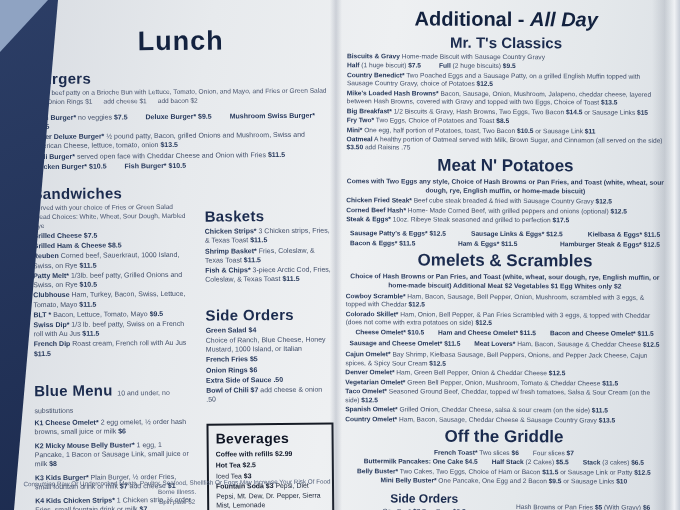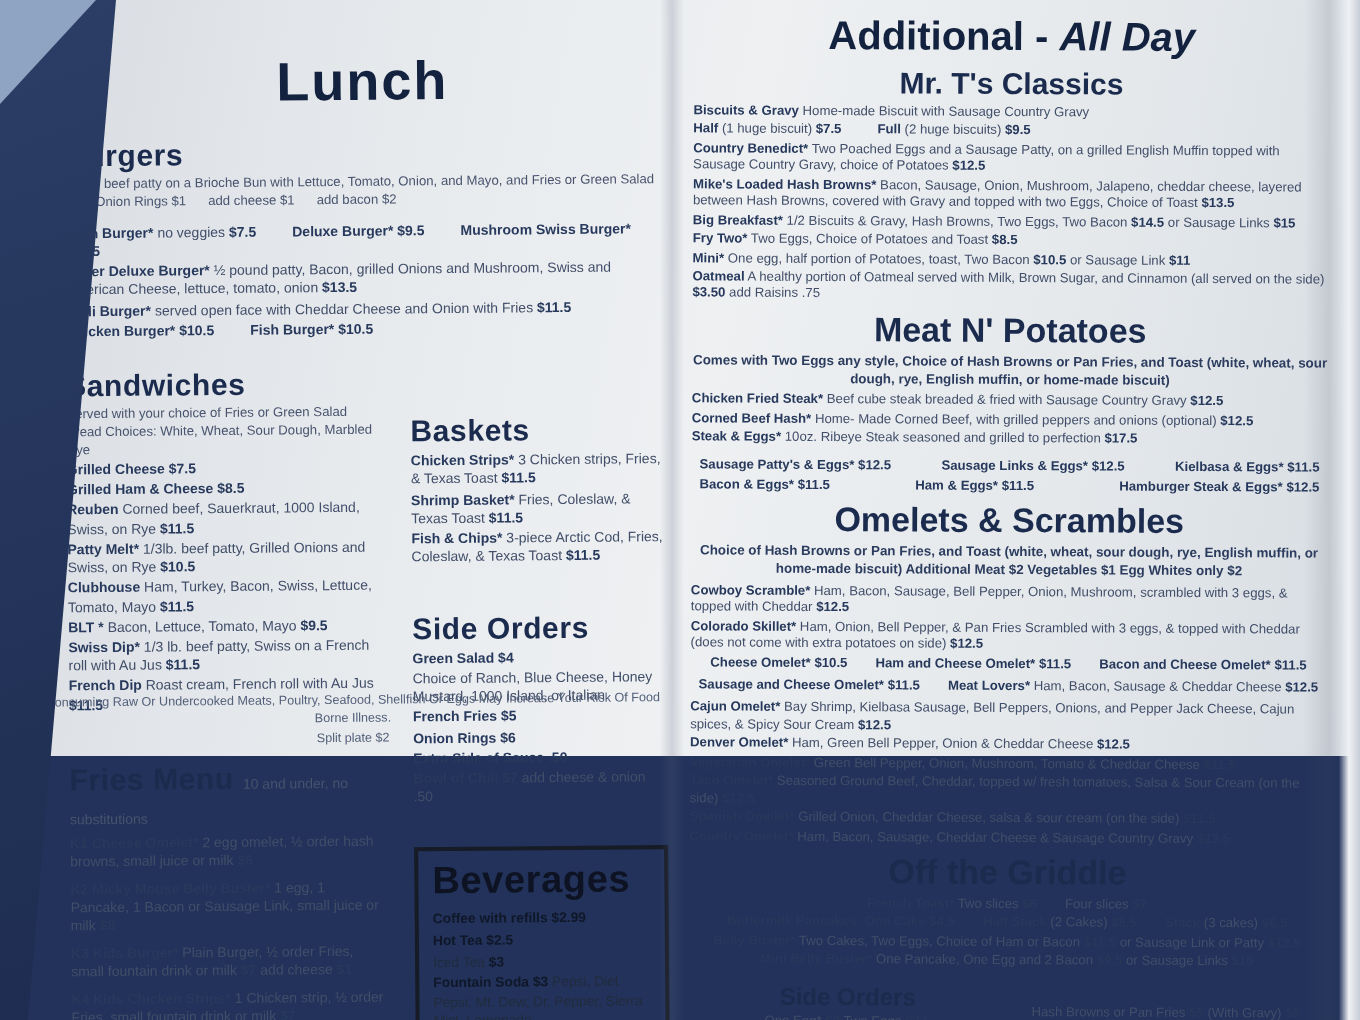"Lunch" .paper { height: 378px -> 510px }
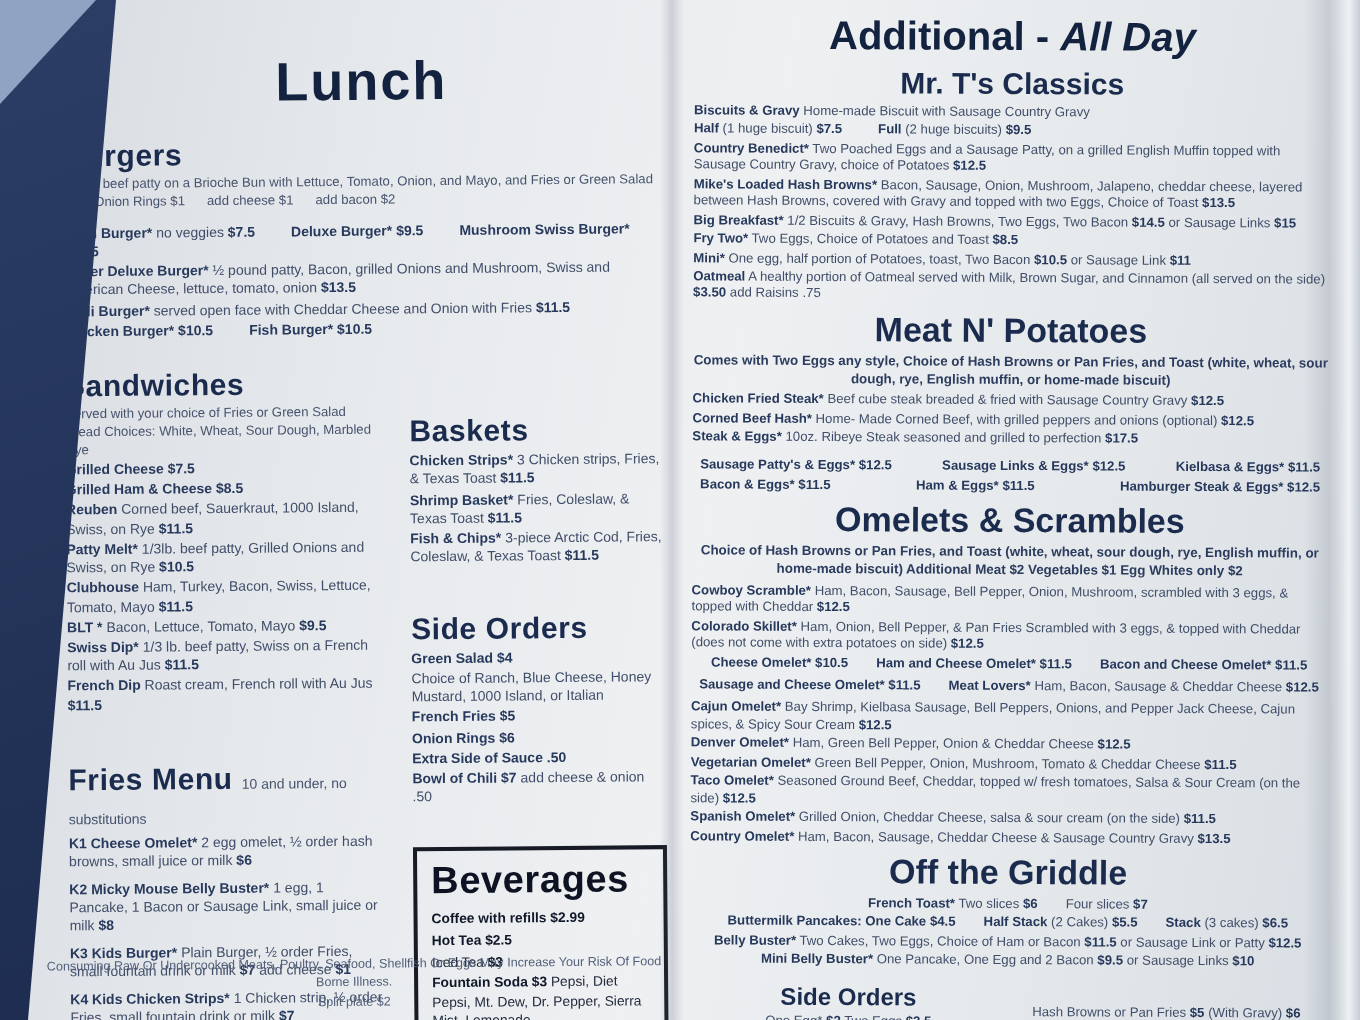"Fries Menu" span { text: Fries -> Blue }
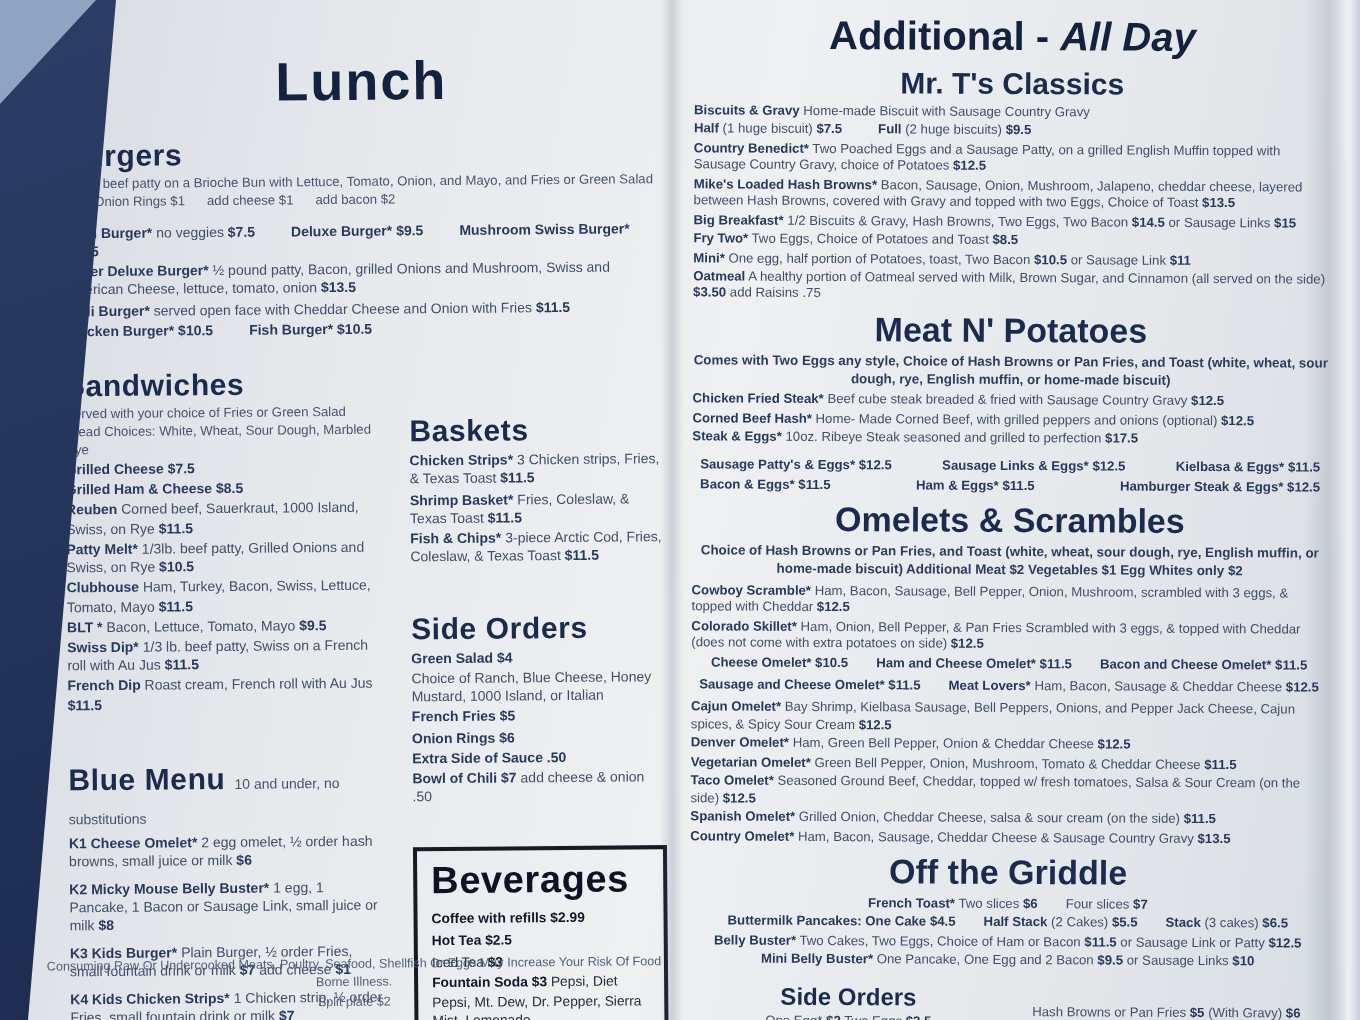"Beverages" .bevbox h2 { font-size: 19px -> 14px }
